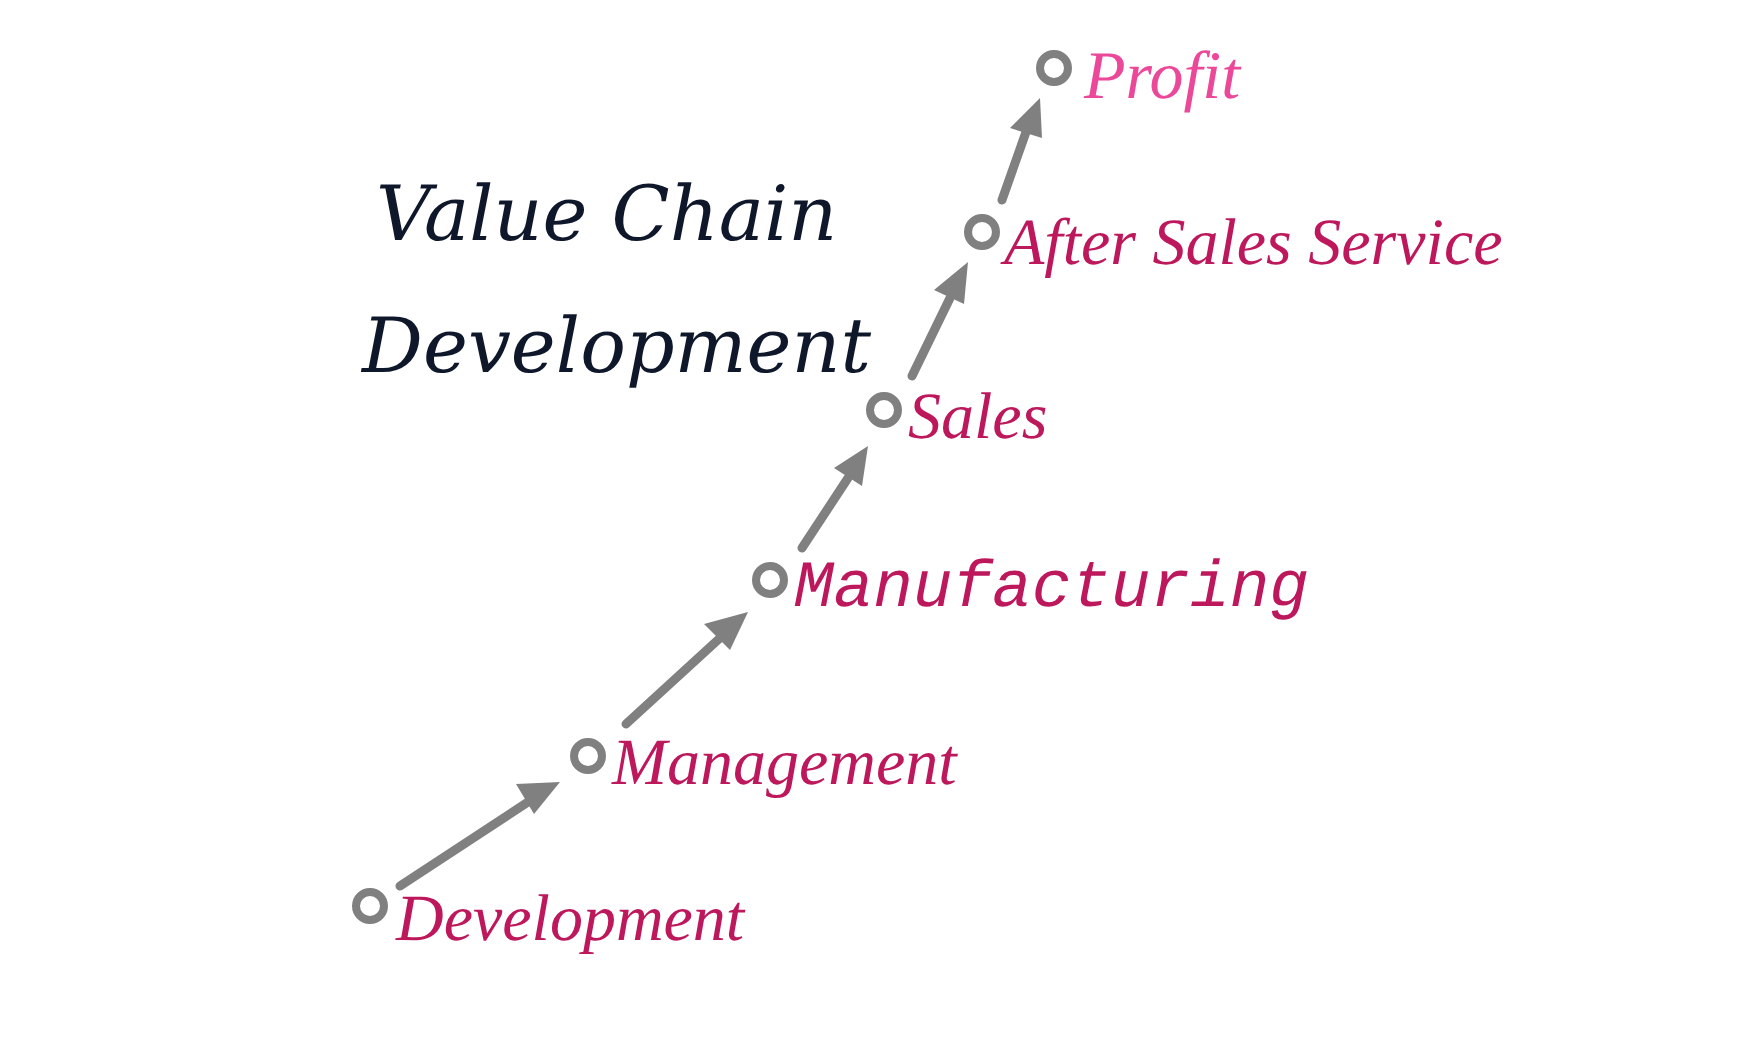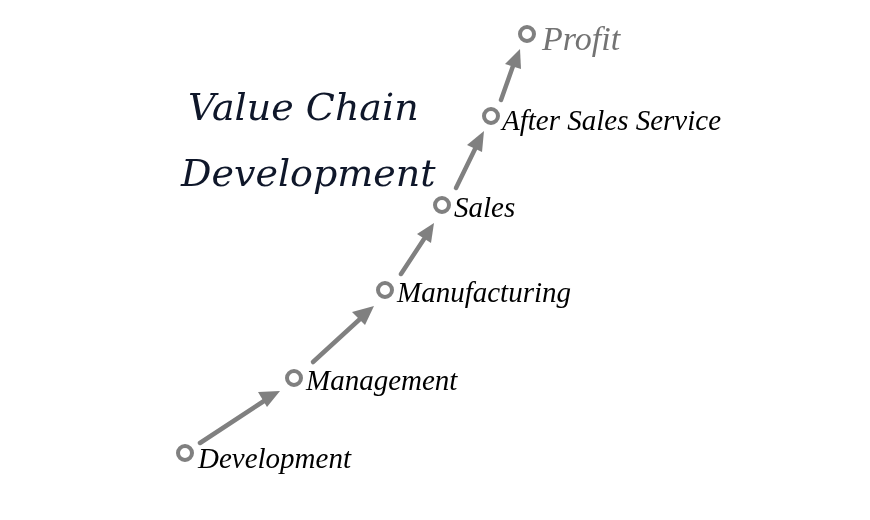"Profit" .label.highlight { color: #737373 -> #ec4899 }
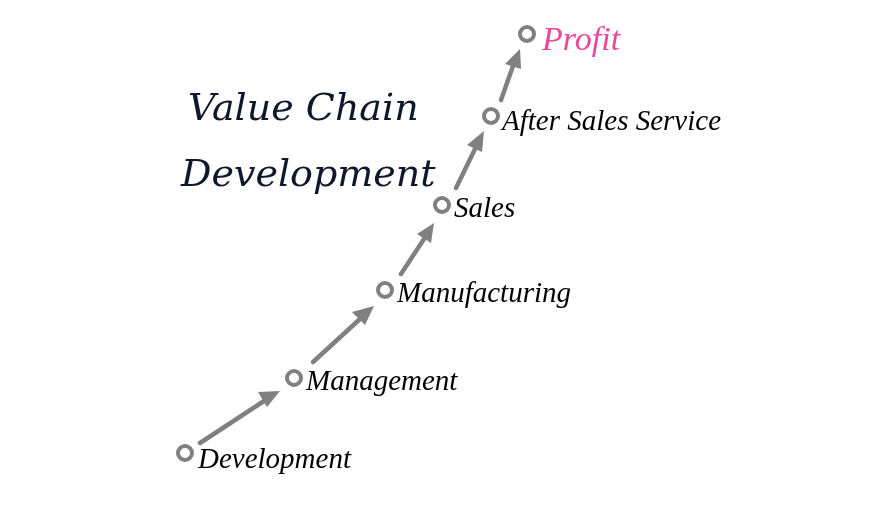"After Sales Service" .label { color: #000000 -> #be185d; font-size: 29px -> 33px }
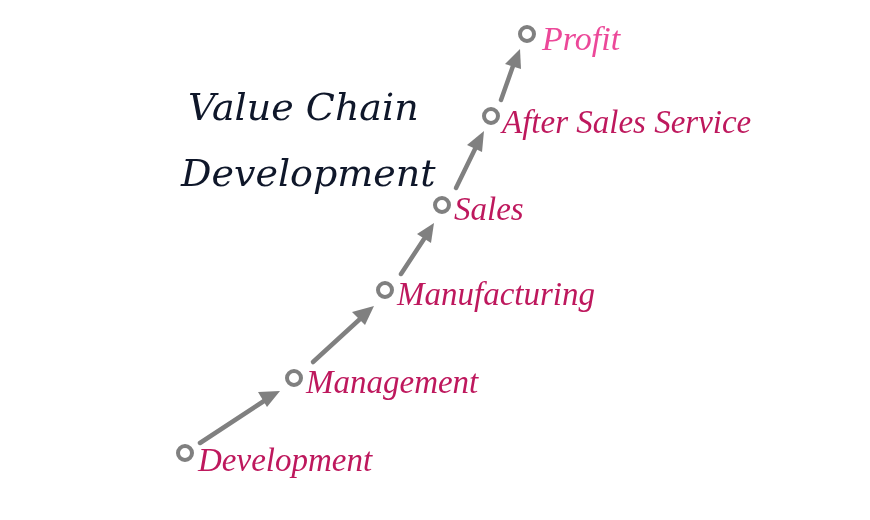"Manufacturing" div.label { font-family: none -> Liberation Mono, monospace }
